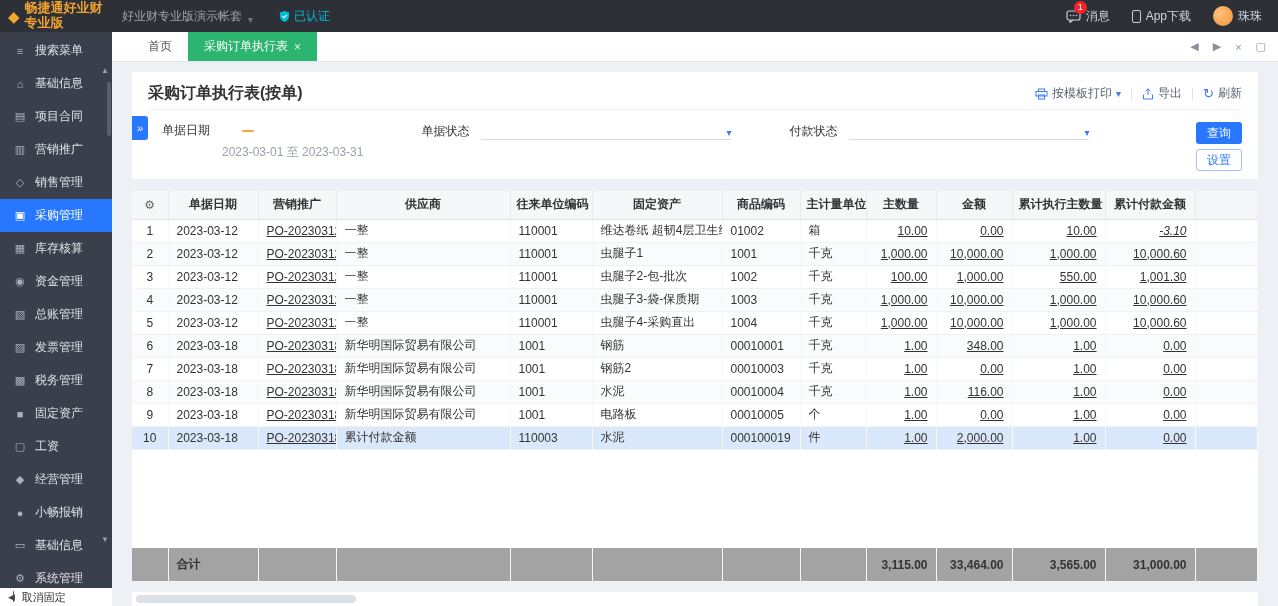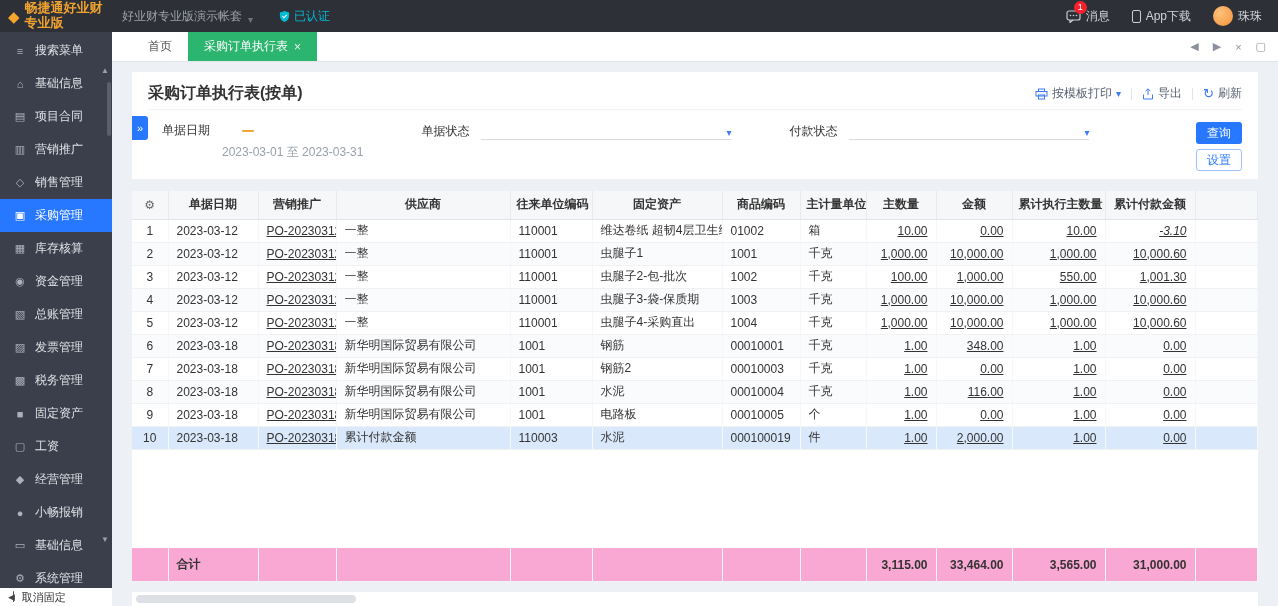"合计" table.totals td { background: #f9a8d4 -> #a3a3a3 }
